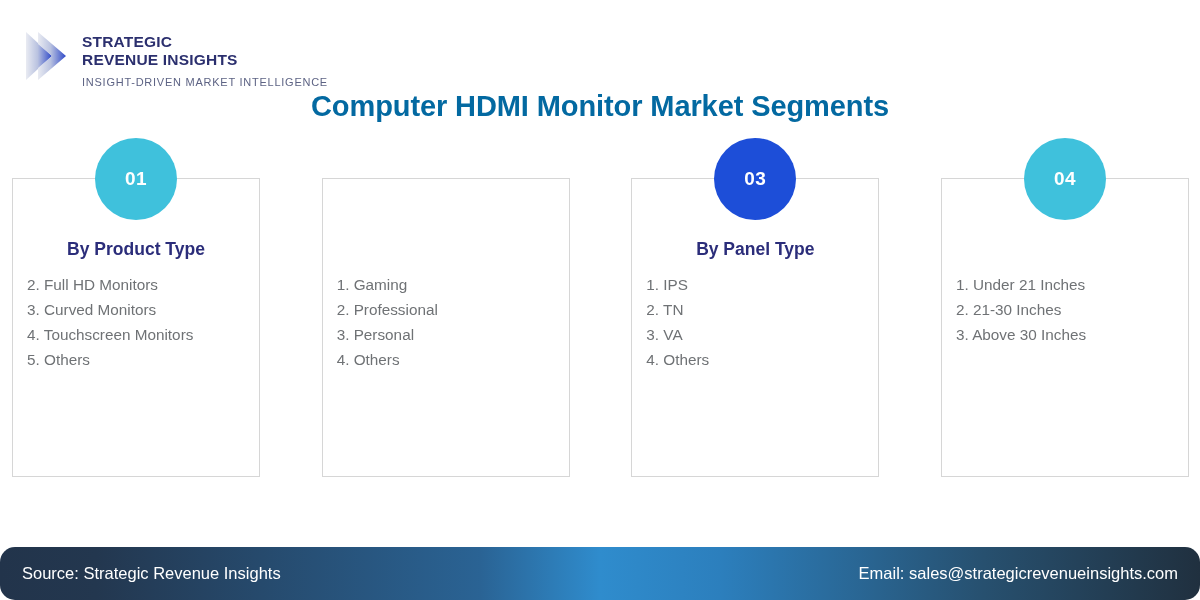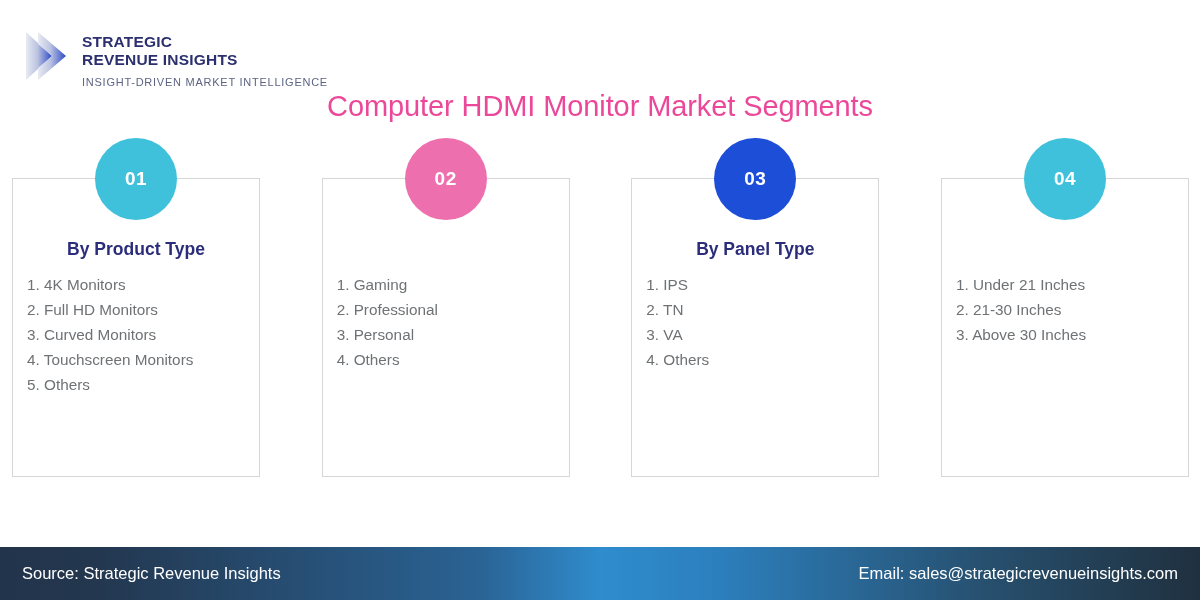"Computer HDMI Monitor Market Segments" .page-title { color: #ec4899 -> #0369a1; font-weight: normal -> bold }
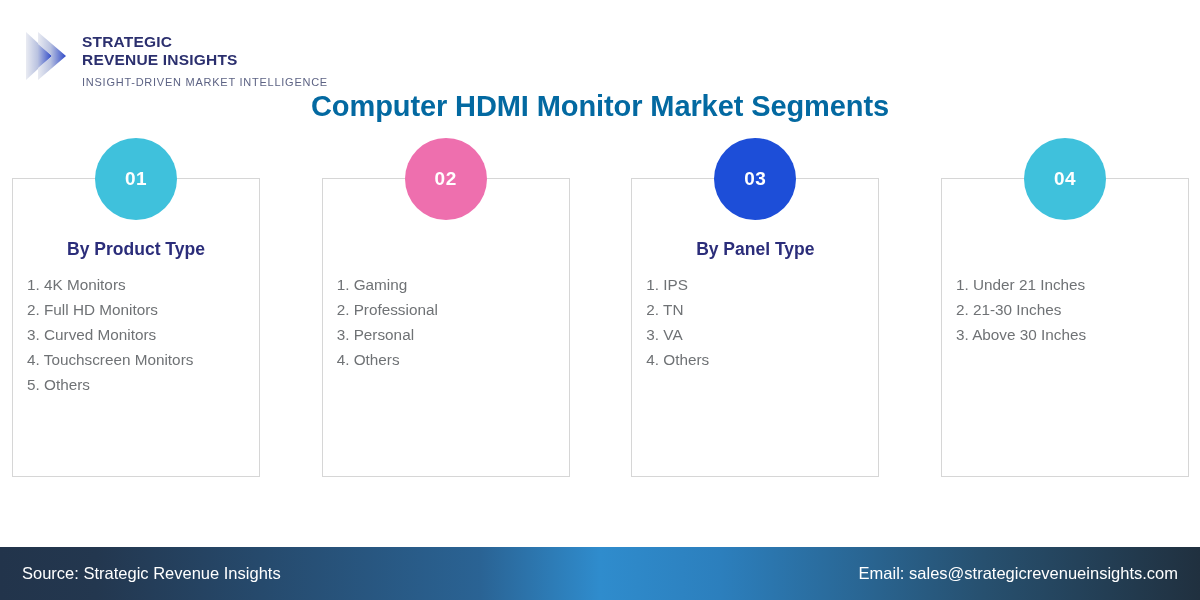"02" div.badge { html: <div> <span>02</span> </div> -> none }
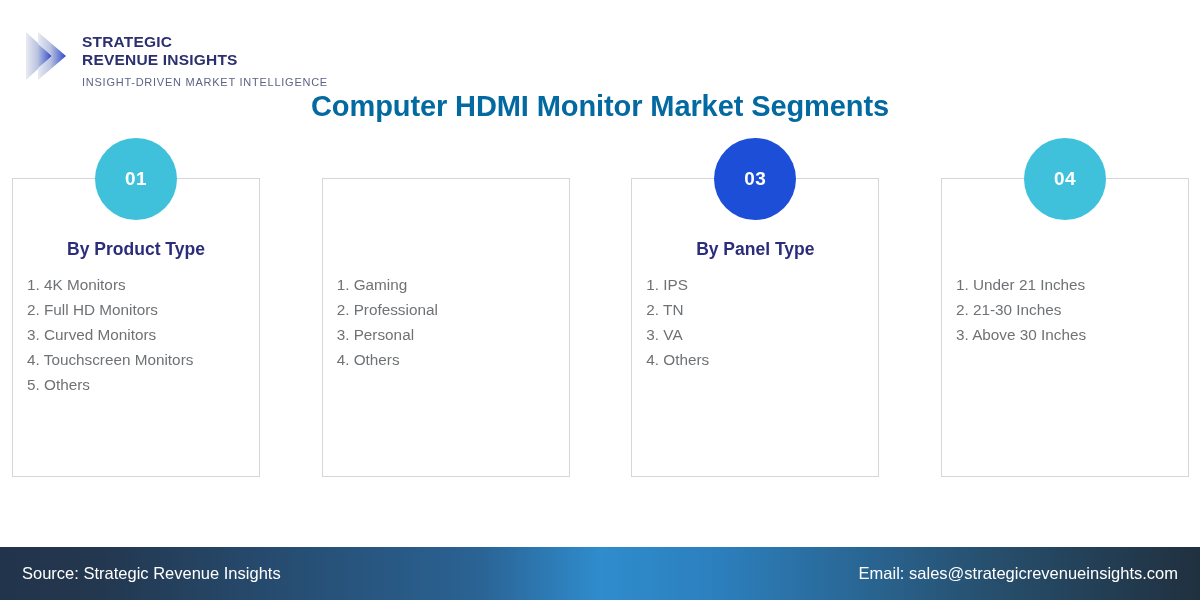"1. 4K Monitors" li { html: <li>1. 4K Monitors</li> -> none }
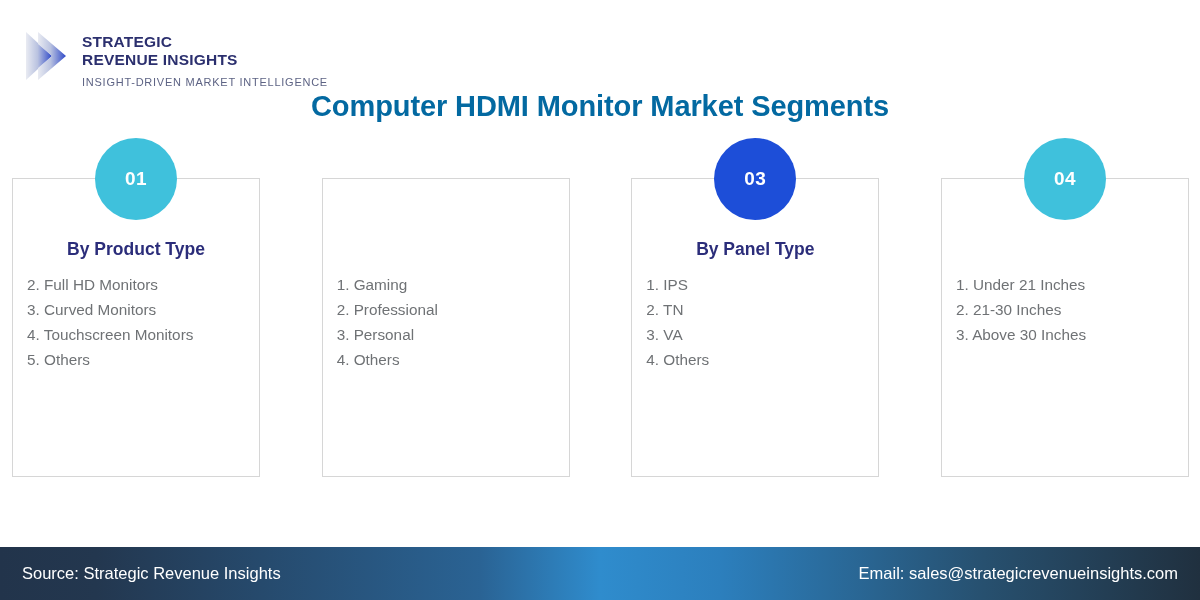"Source: Strategic Revenue Insights" .footer { border-radius: none -> 15px }
